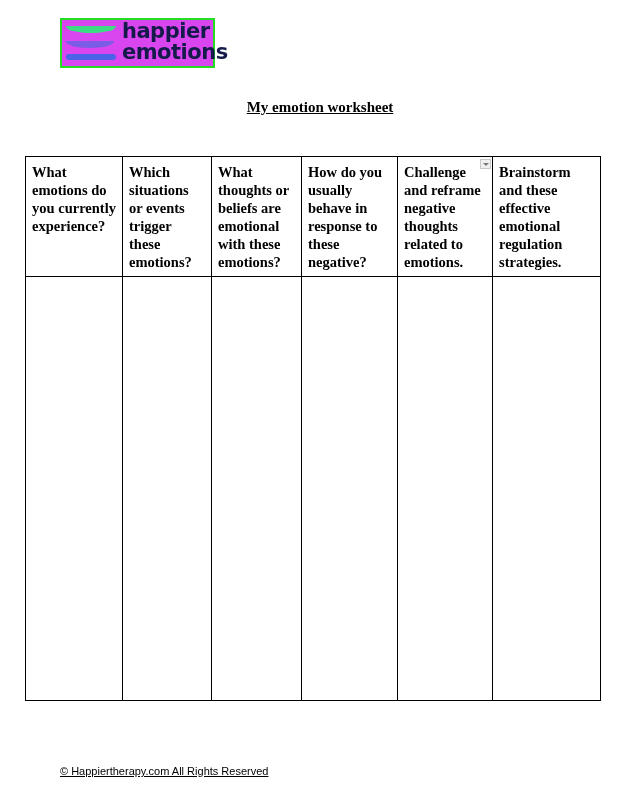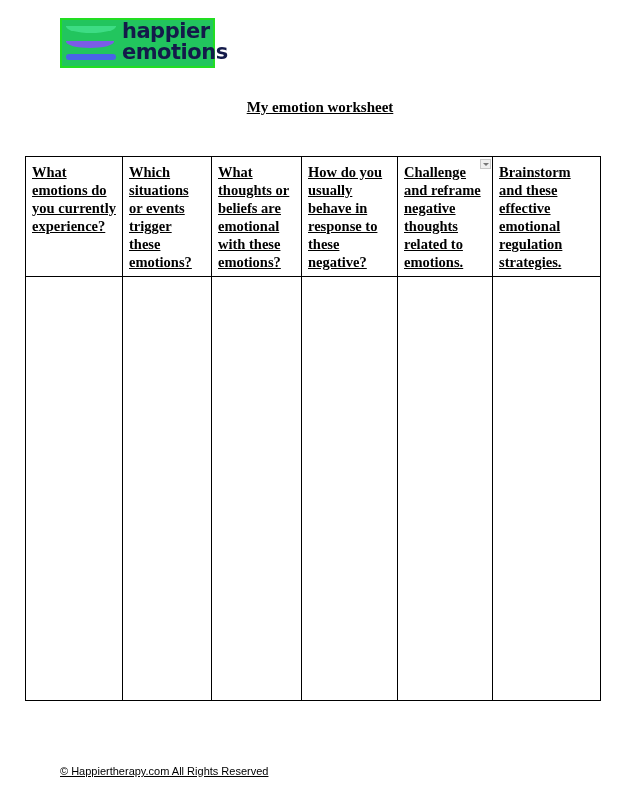"happier" .logo { background: #22c55e -> #d946ef }
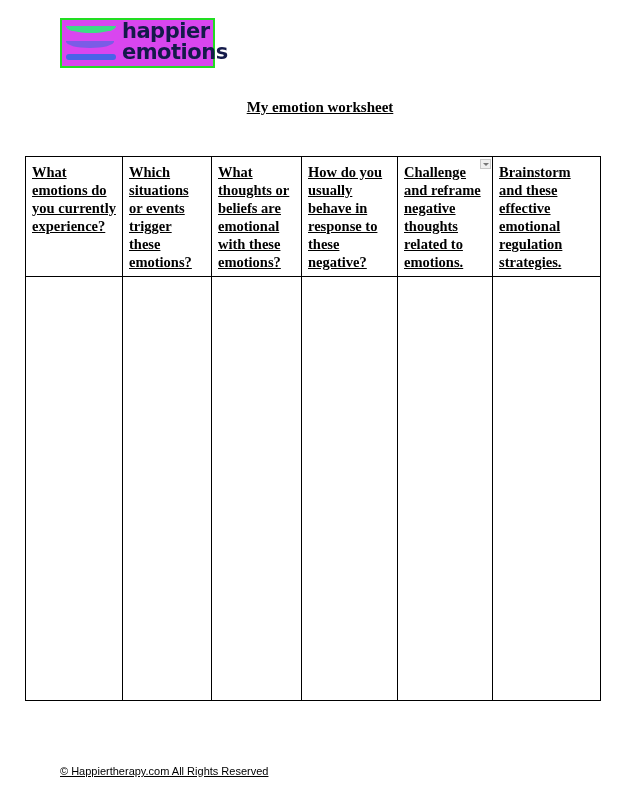"What emotions do you currently" table.ws td, table.ws th { text-decoration: underline -> none }
